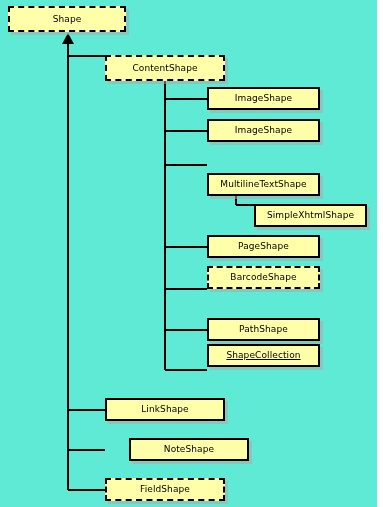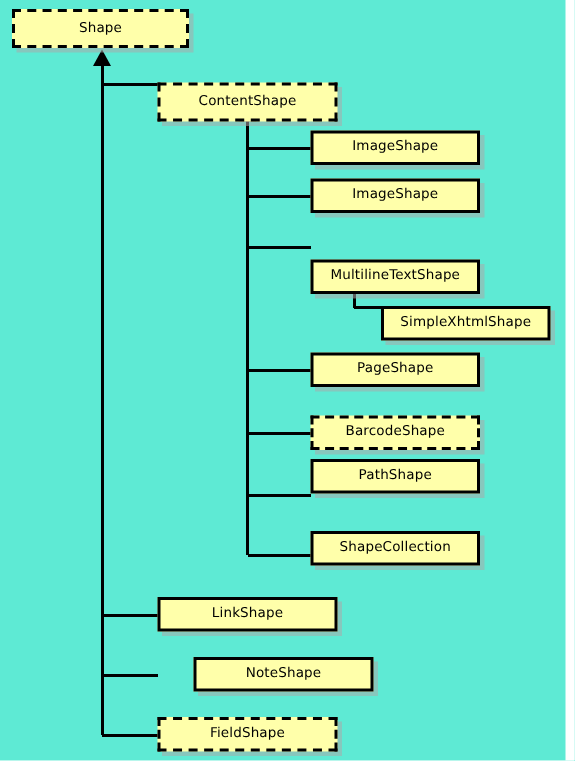"BarcodeShape" div.node { top: 277px -> 266px }
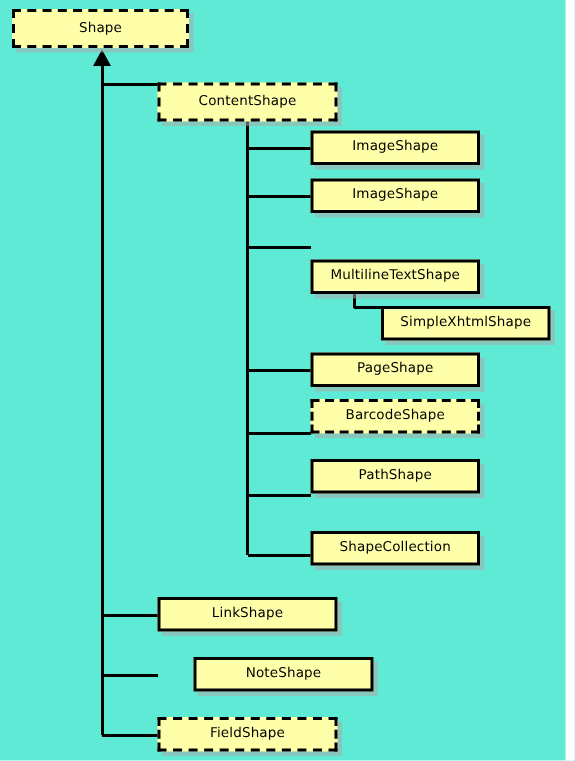"PathShape" div.node { top: 306px -> 318px }
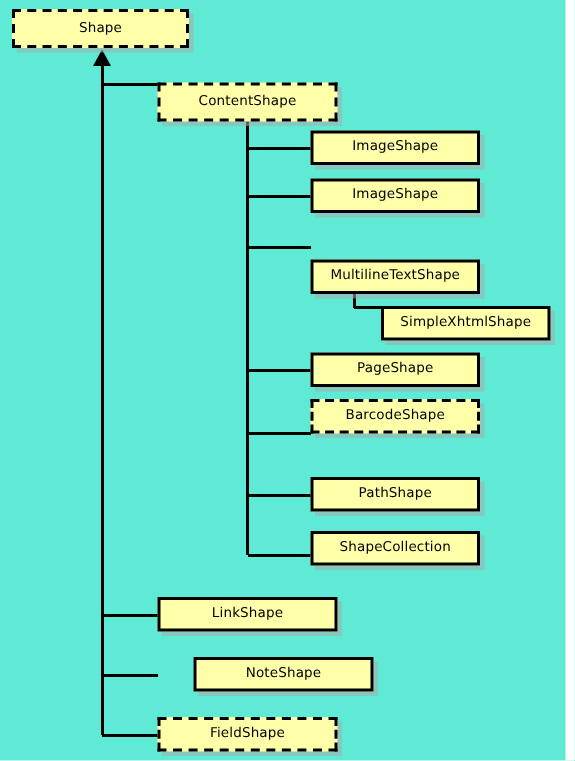"ShapeCollection" div.node { text-decoration: none -> underline; top: 354px -> 344px }
